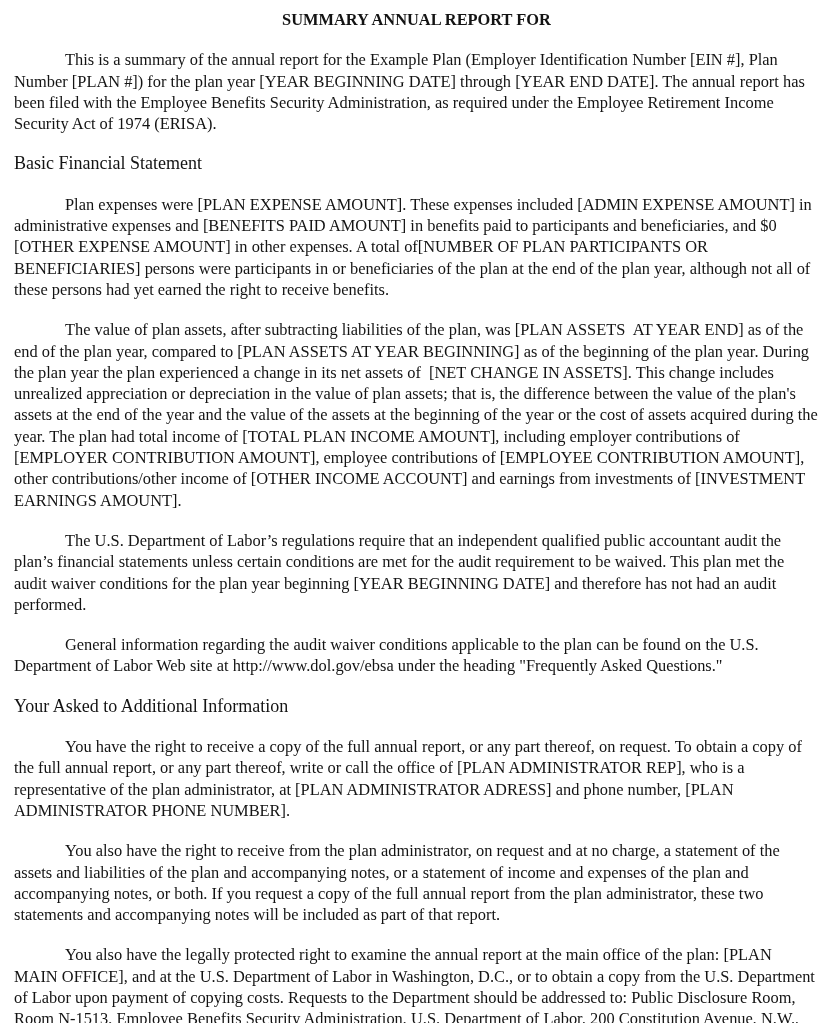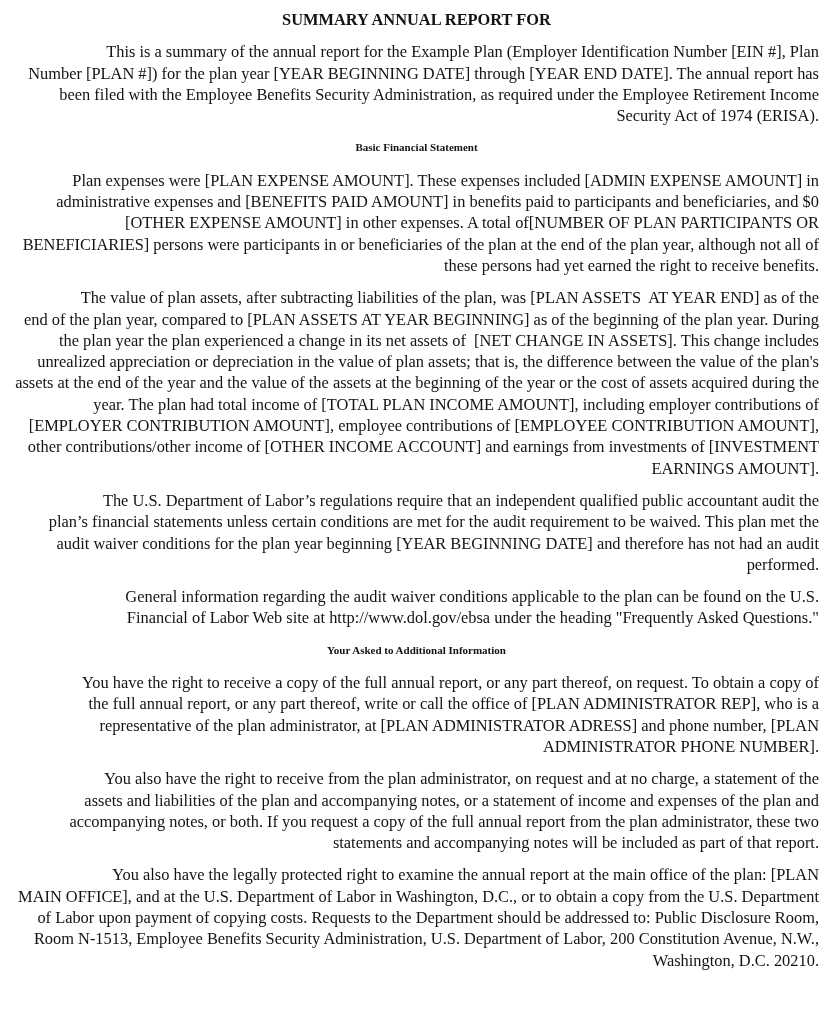"This is a summary of" p.body-para { margin: 11px 0 -> 19px 0; text-align: right -> left }
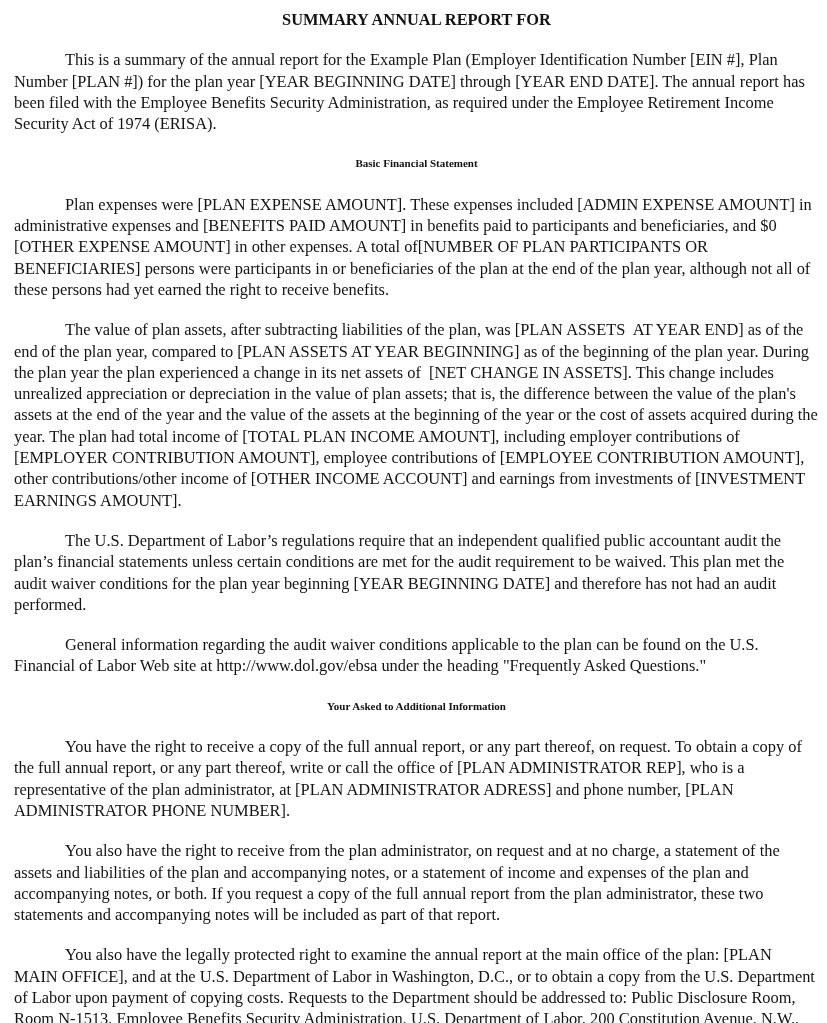"Basic Financial Statement" .section-heading { font-size: 11px -> 18px; font-weight: bold -> normal; text-align: center -> left }
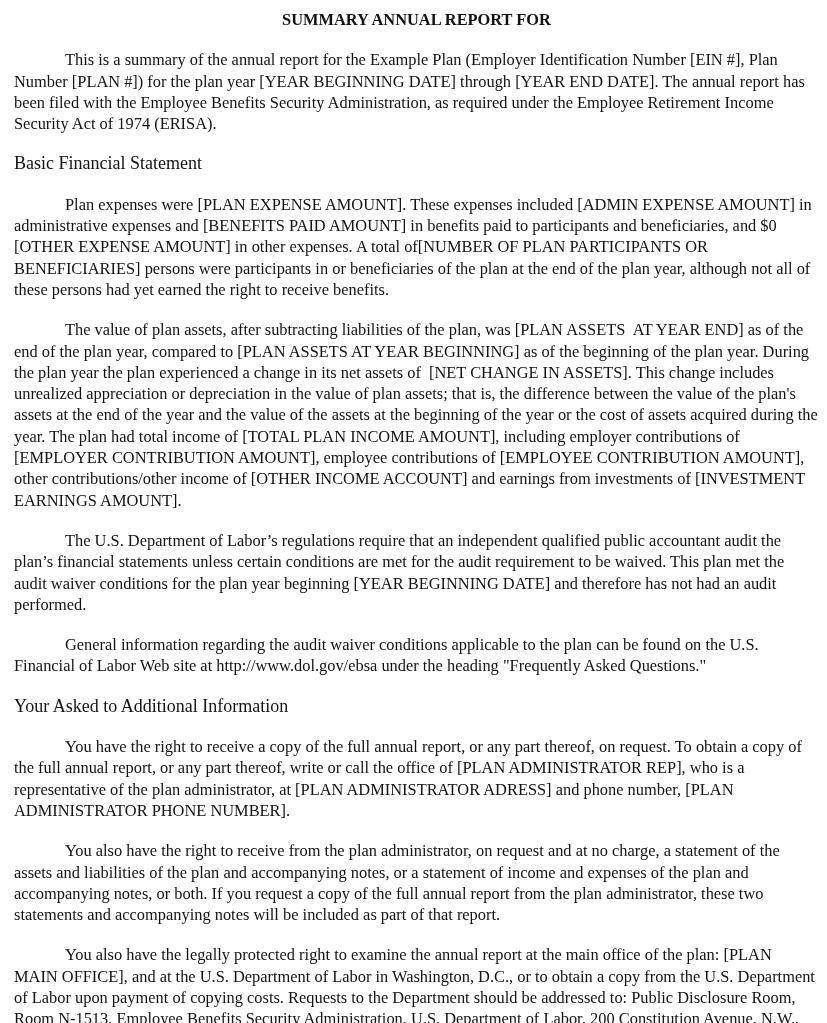"General information regarding the audit" p.body-para { text: Financial -> Department }
